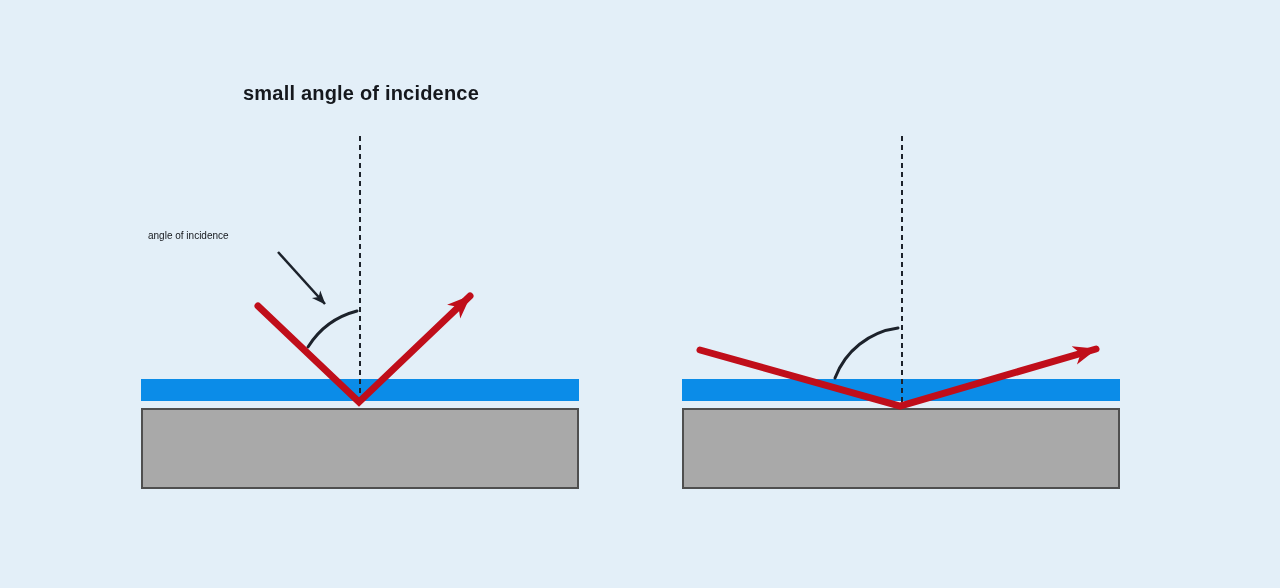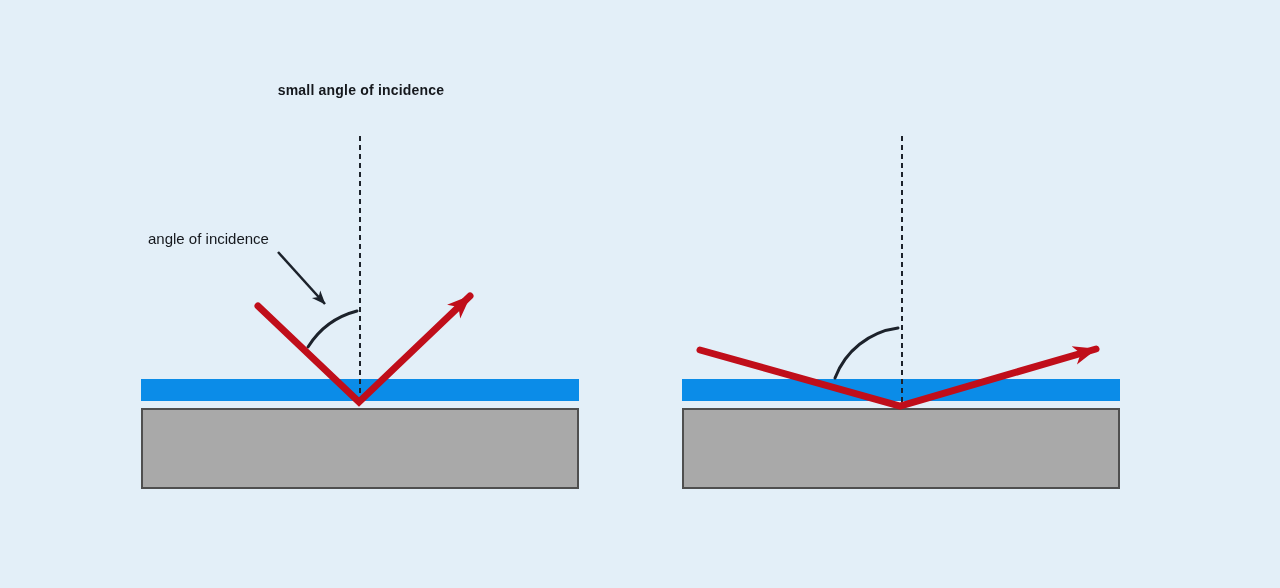"small angle of incidence" .title { font-size: 14px -> 20px }
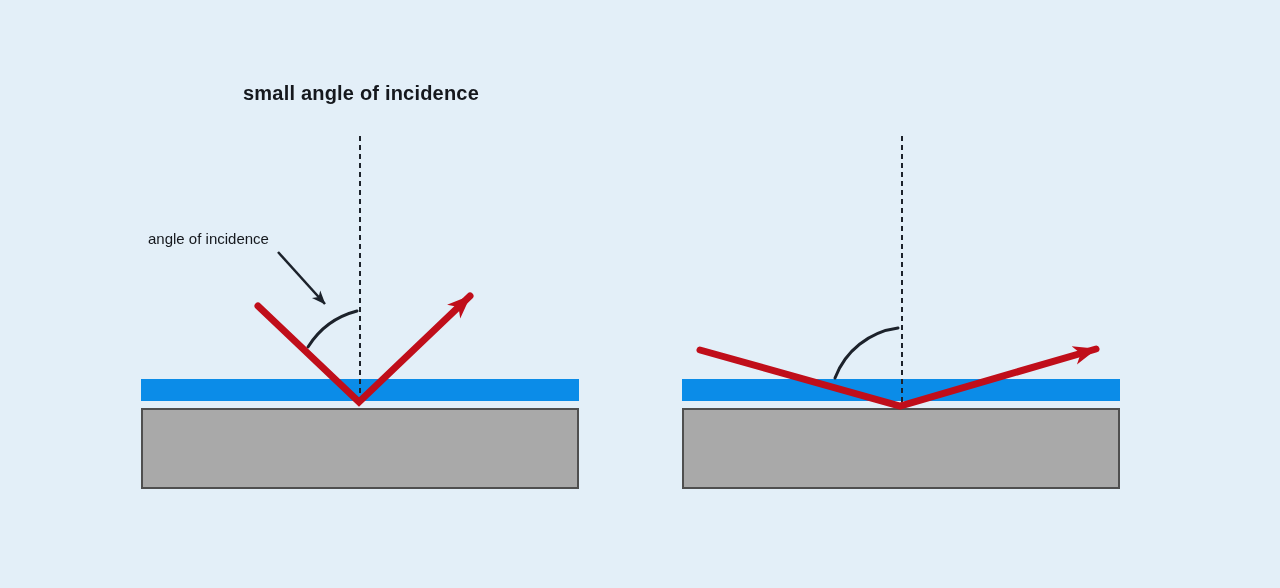"angle of incidence" .annotation { font-size: 15px -> 10px }
